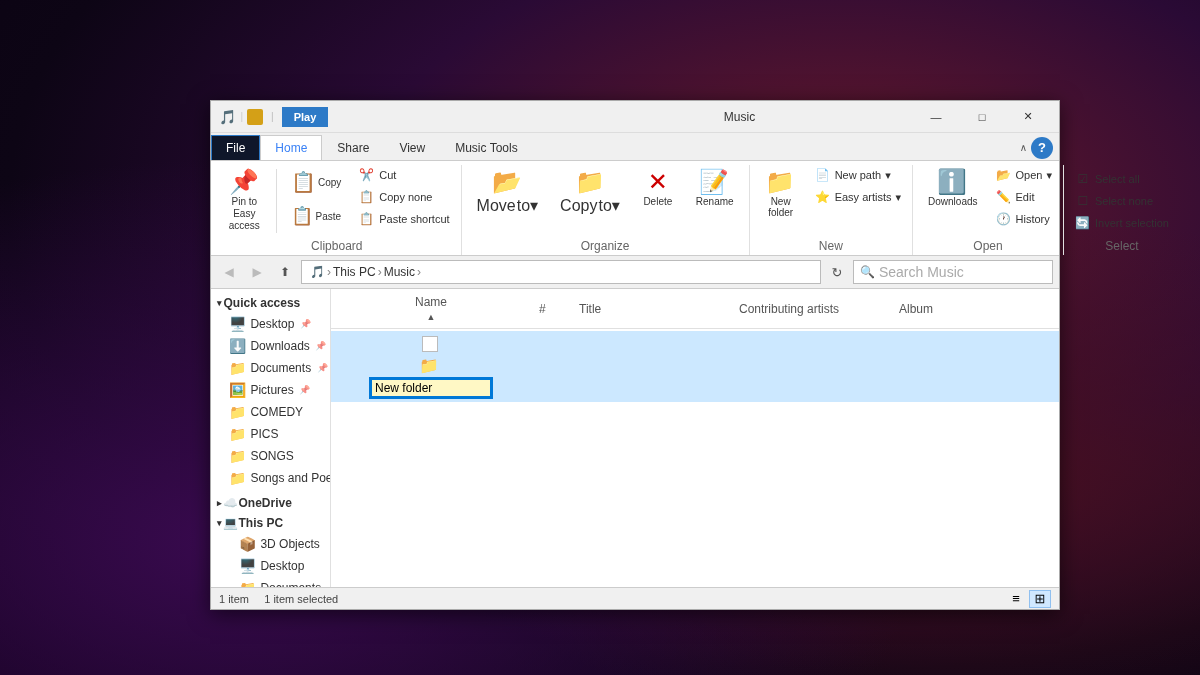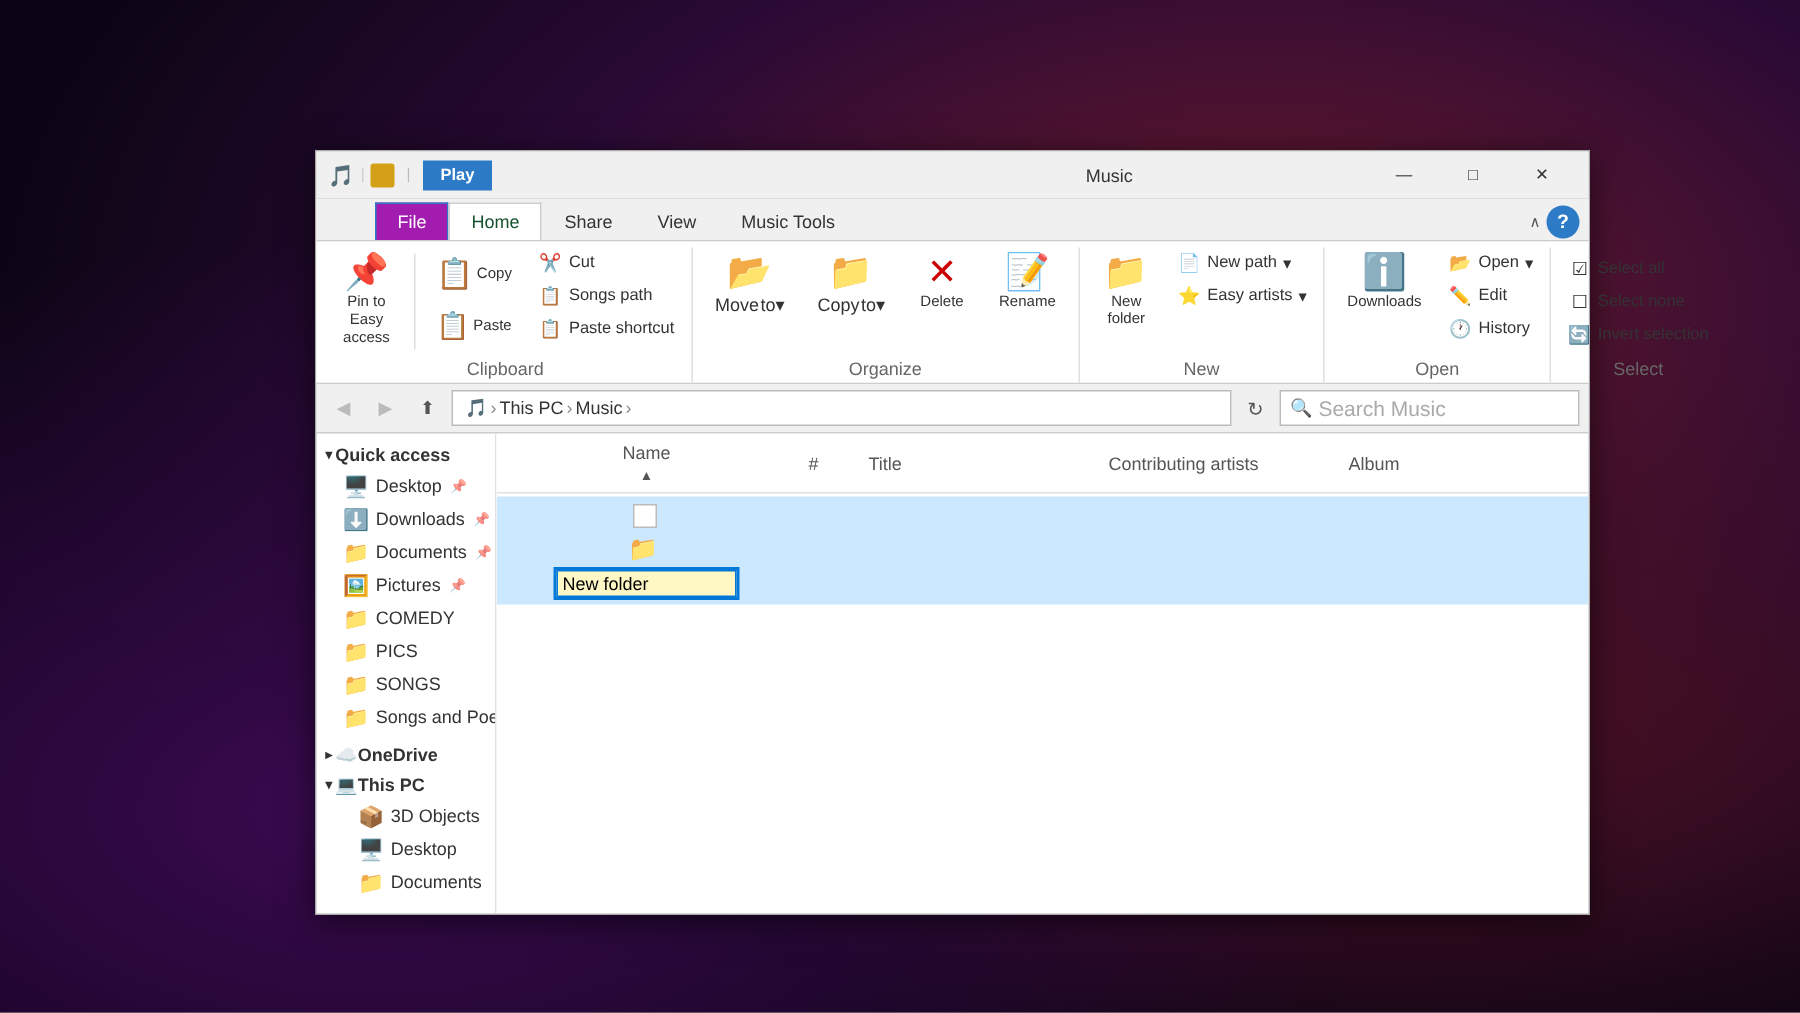"File" .ribbon-tab.file-tab { background: #a21caf -> #0f172a; margin-left: 39px -> none }
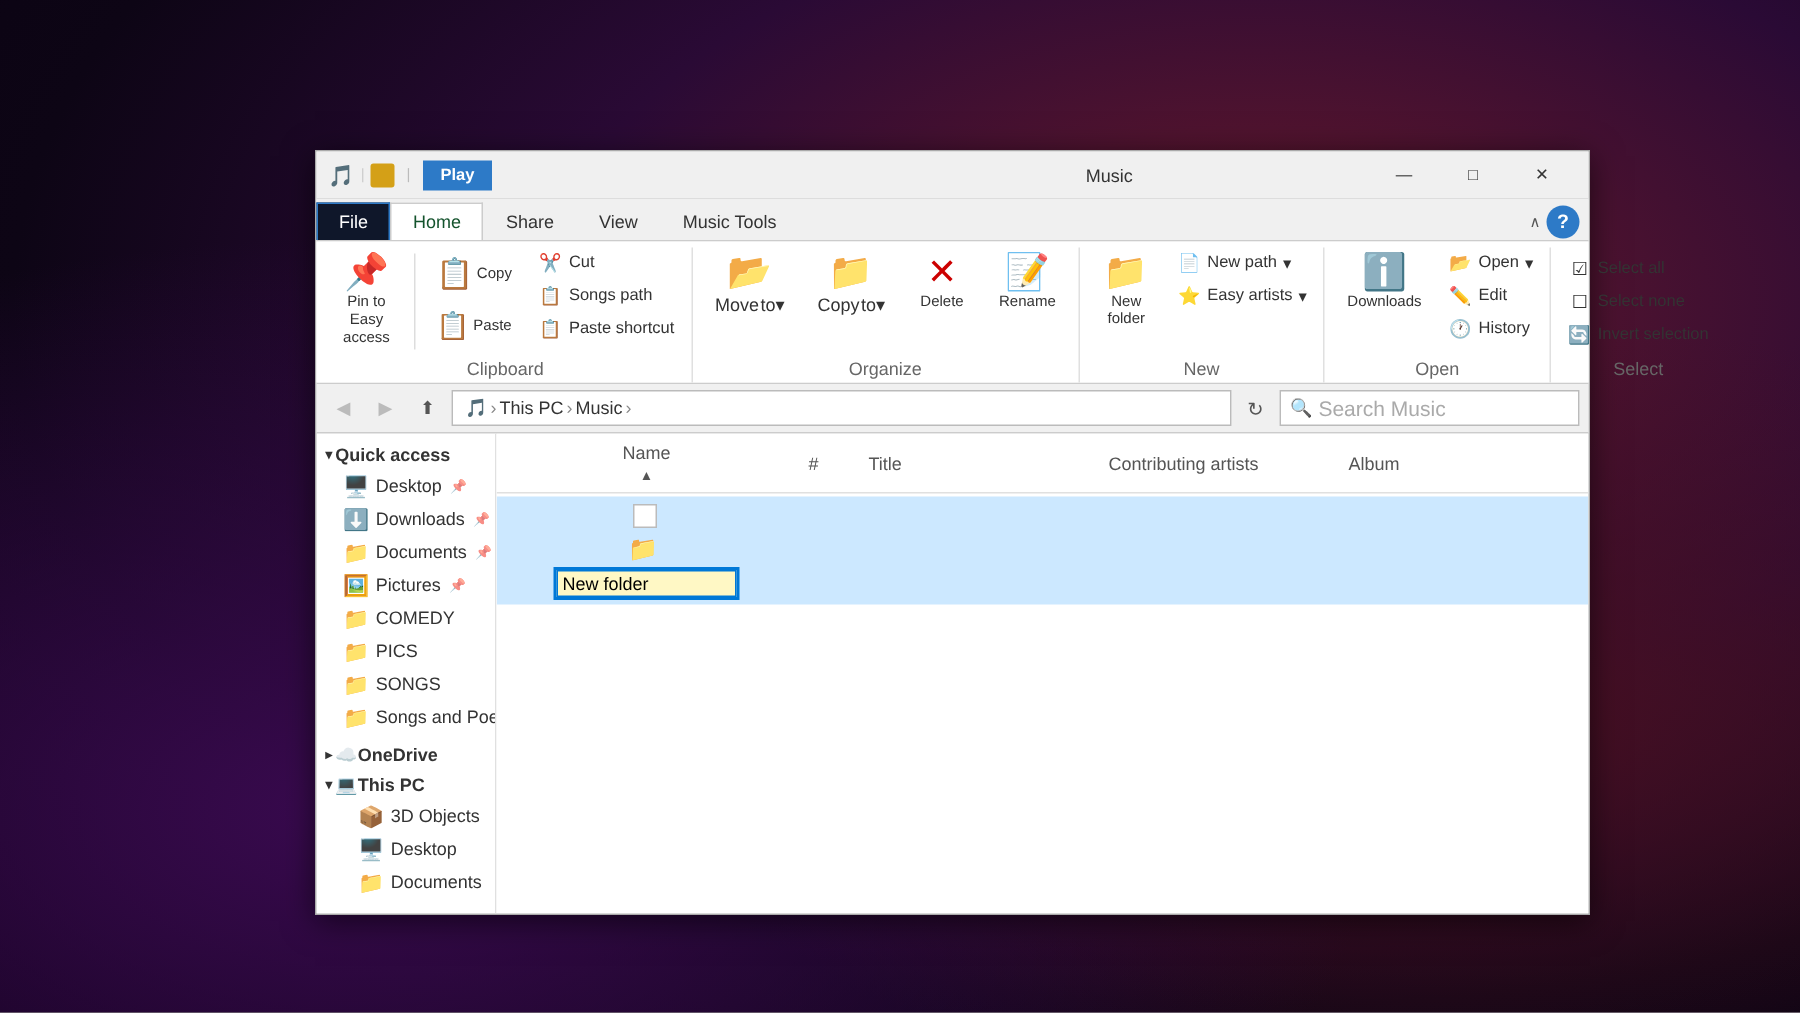"Home" .ribbon-tab.active { color: #14532d -> #3b82f6 }
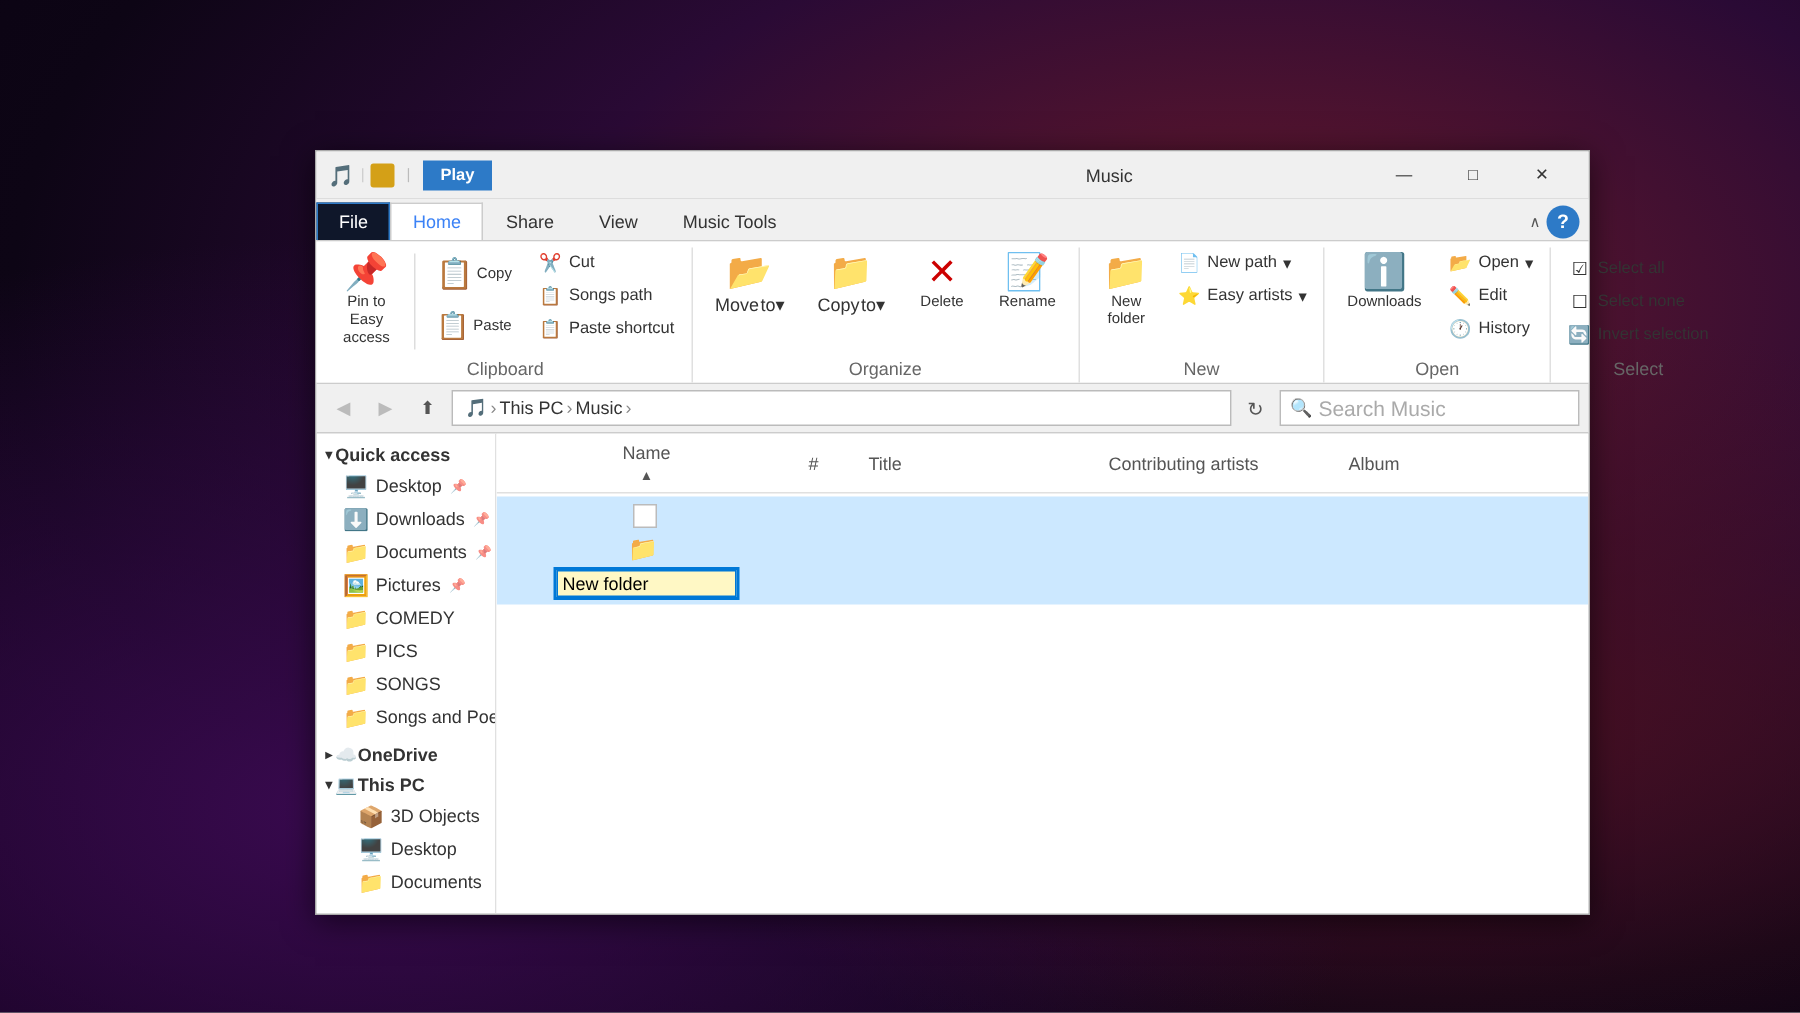"Songs path" span { text: Songs path -> Copy none }
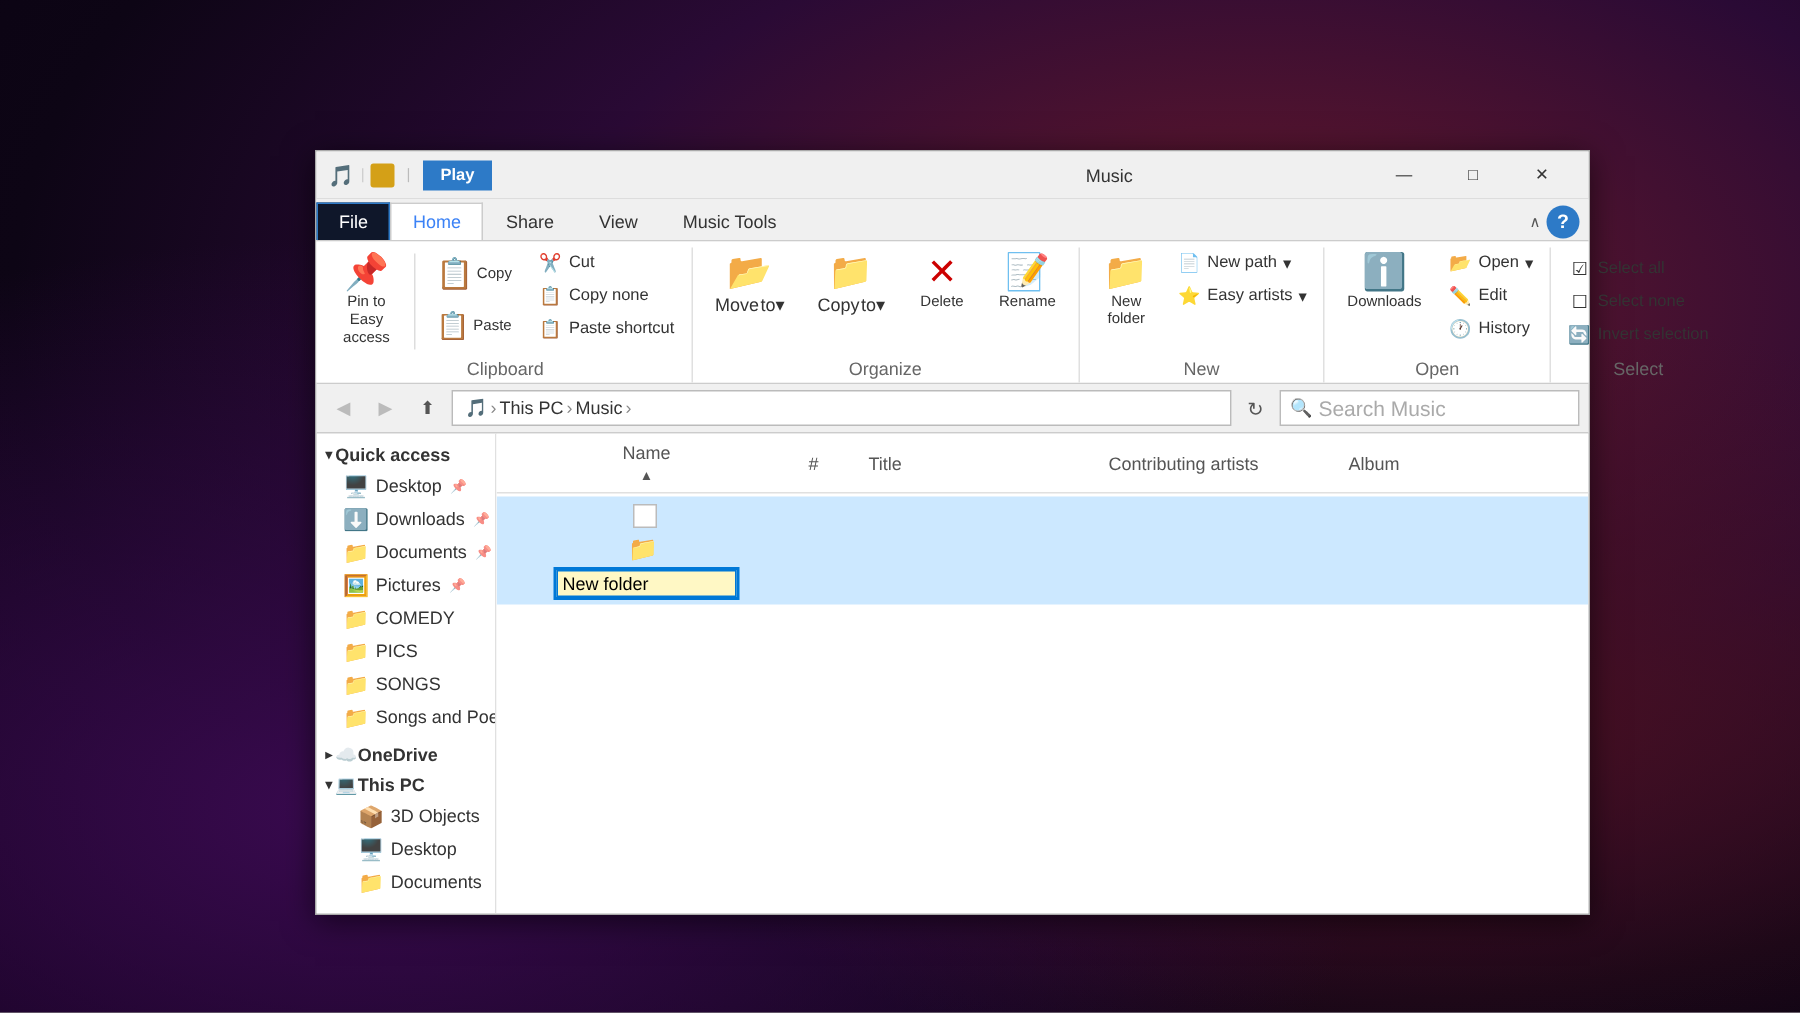"Move" .ribbon-btn-drop { font-size: 12px -> 16px }
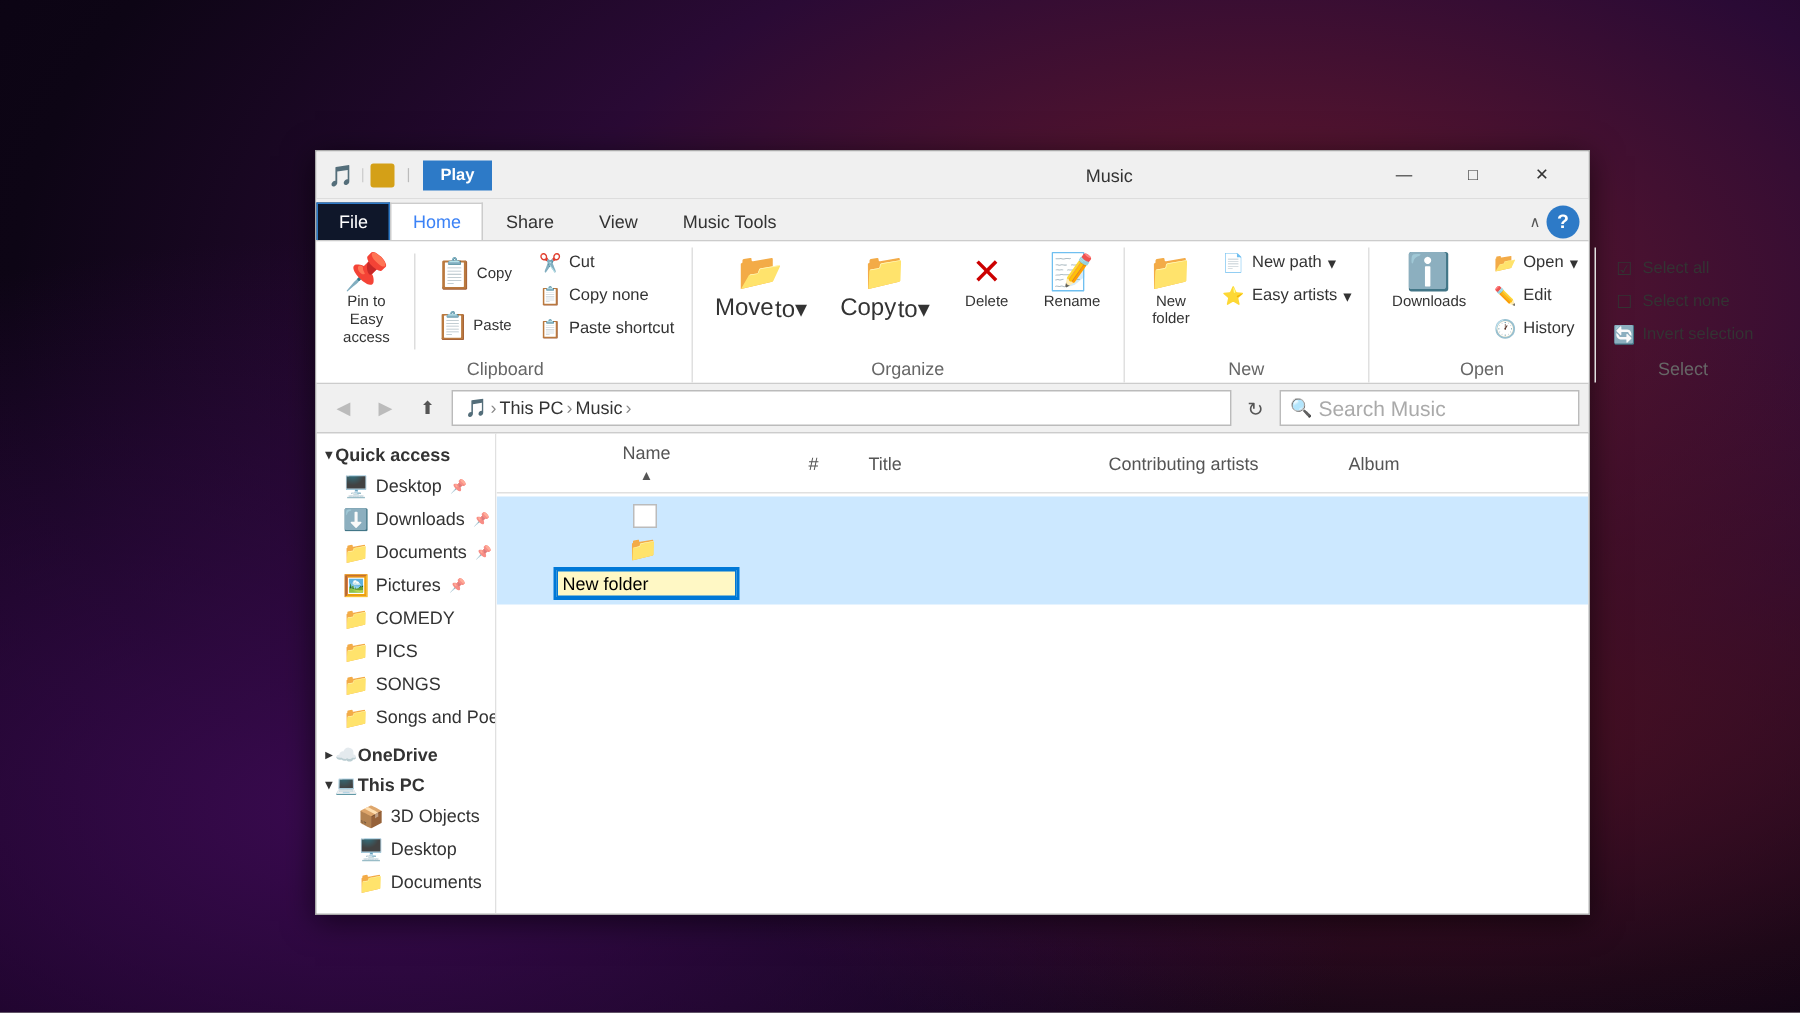"1 item 1 item selected" div.status-bar { html: none -> <div> <span> <span>1 item</span> &nbsp;&nbsp;&nbsp; <span>1 item selected</span> </span> <div> <button>≡</button> <button>⊞</button> </div> </div> }
